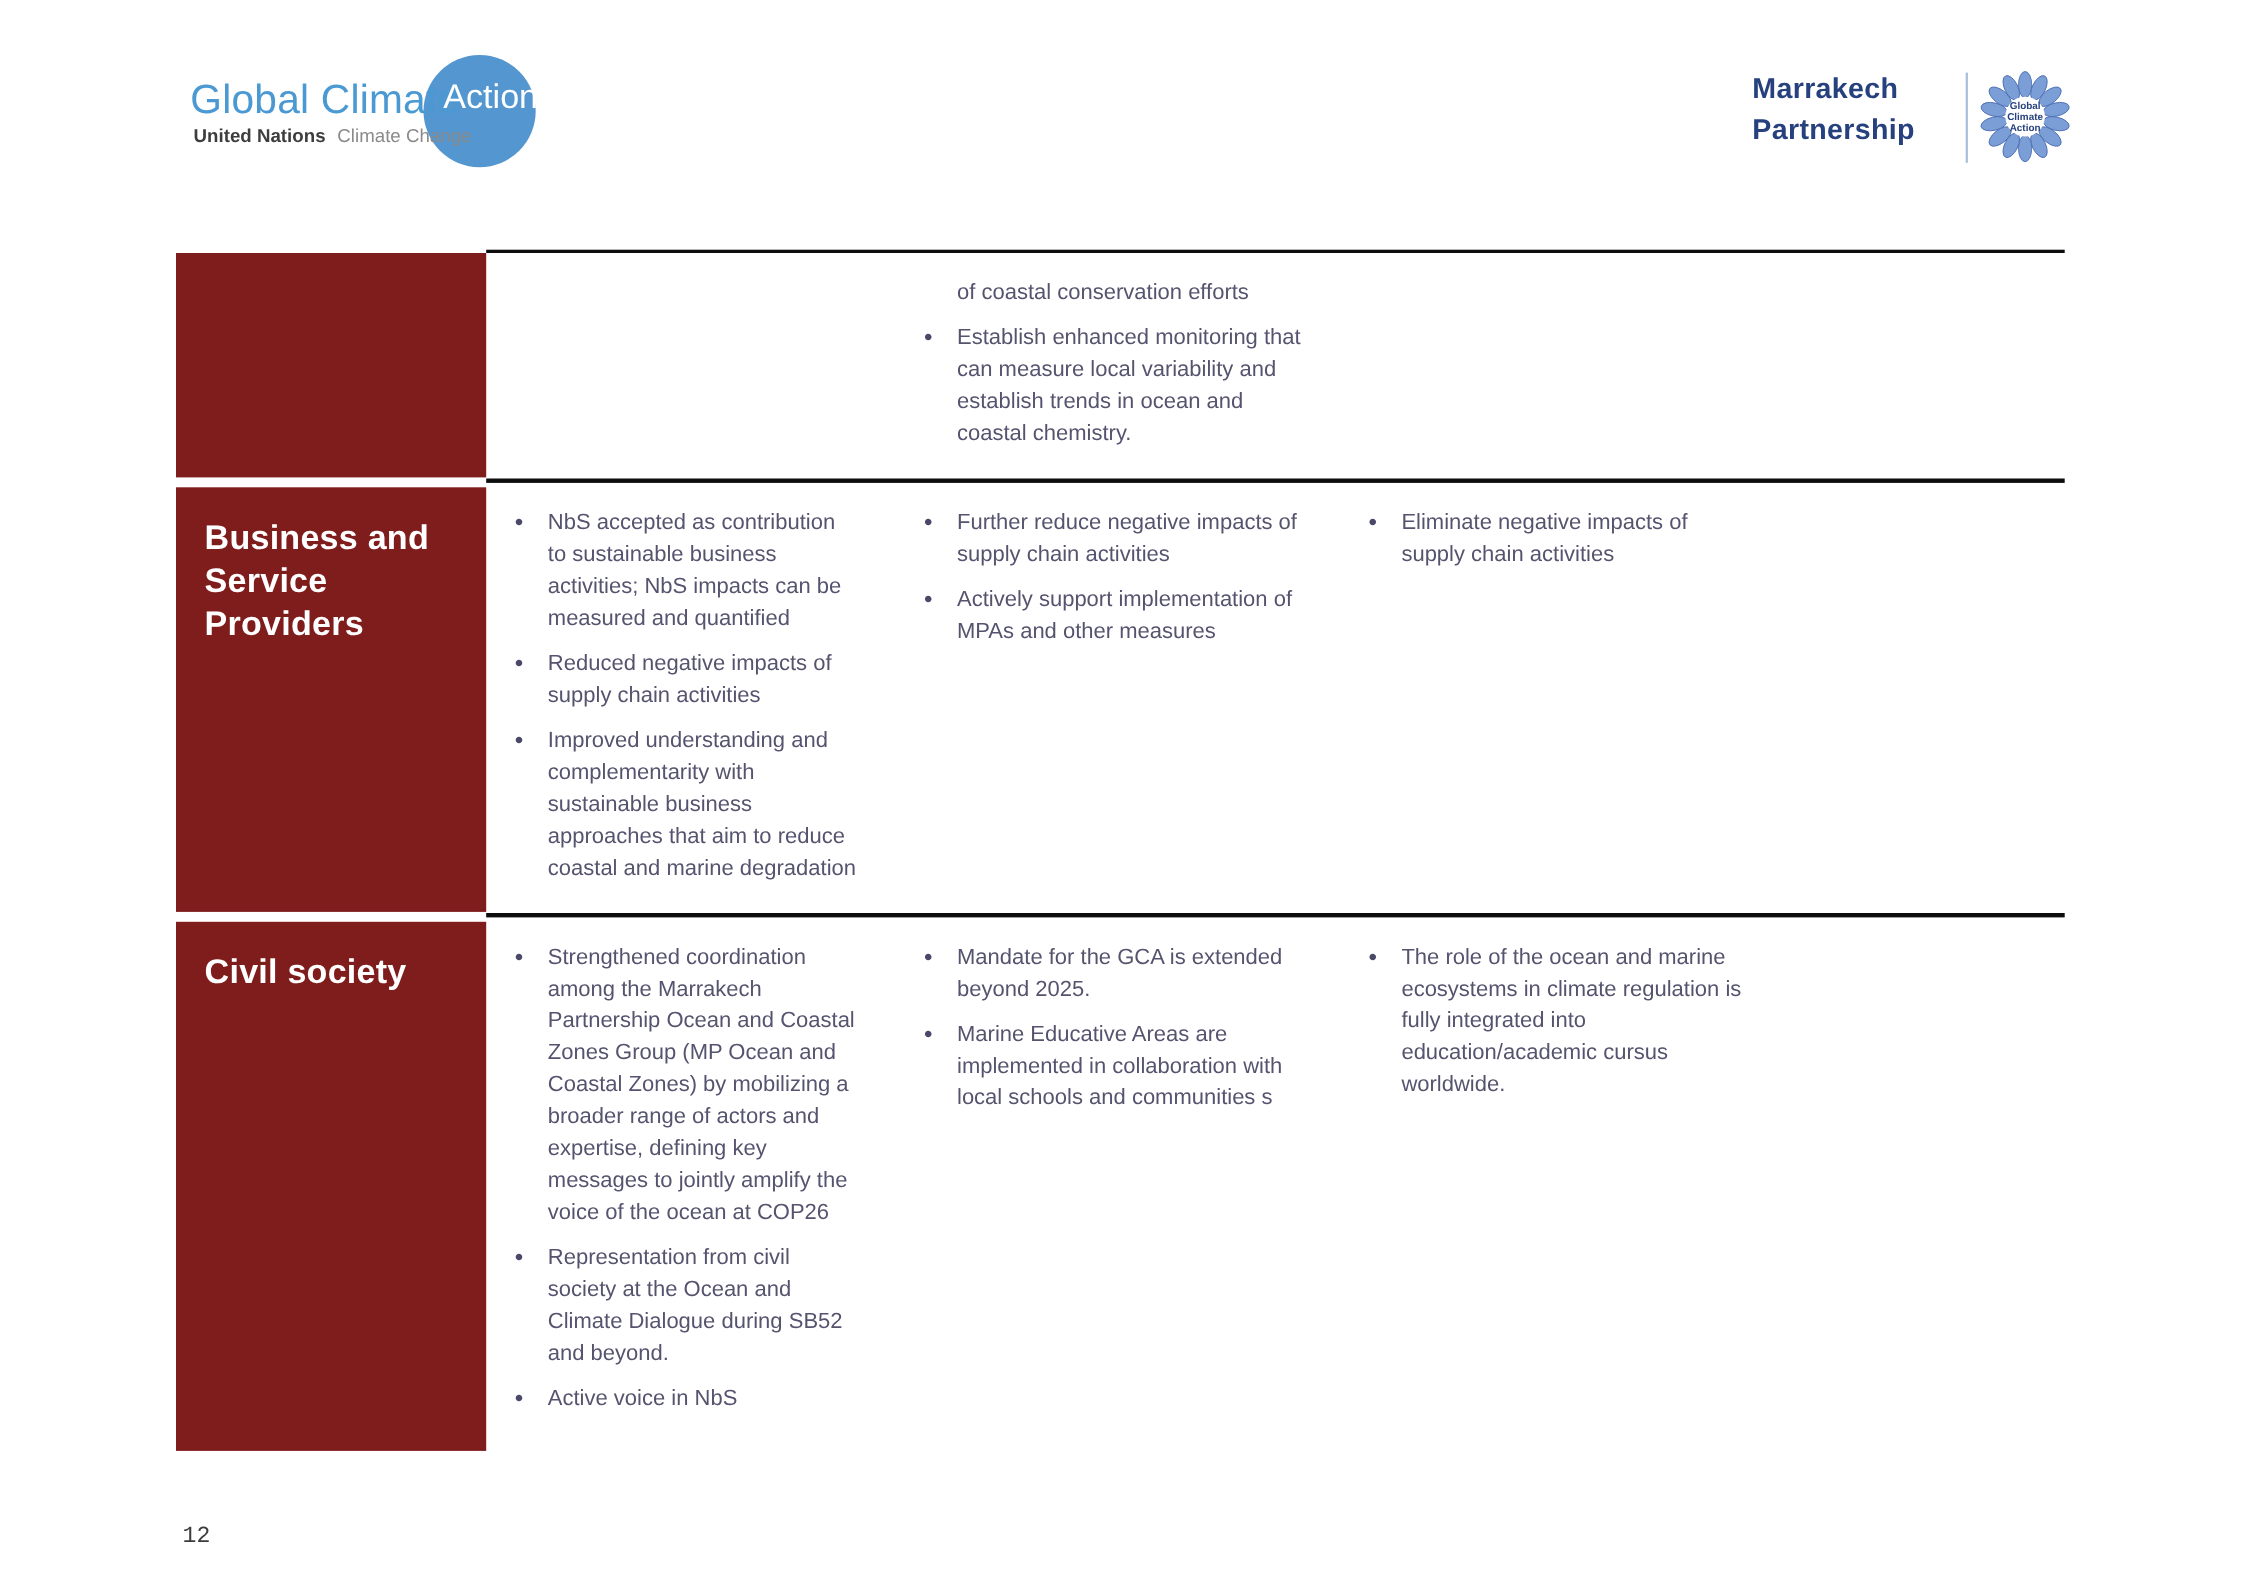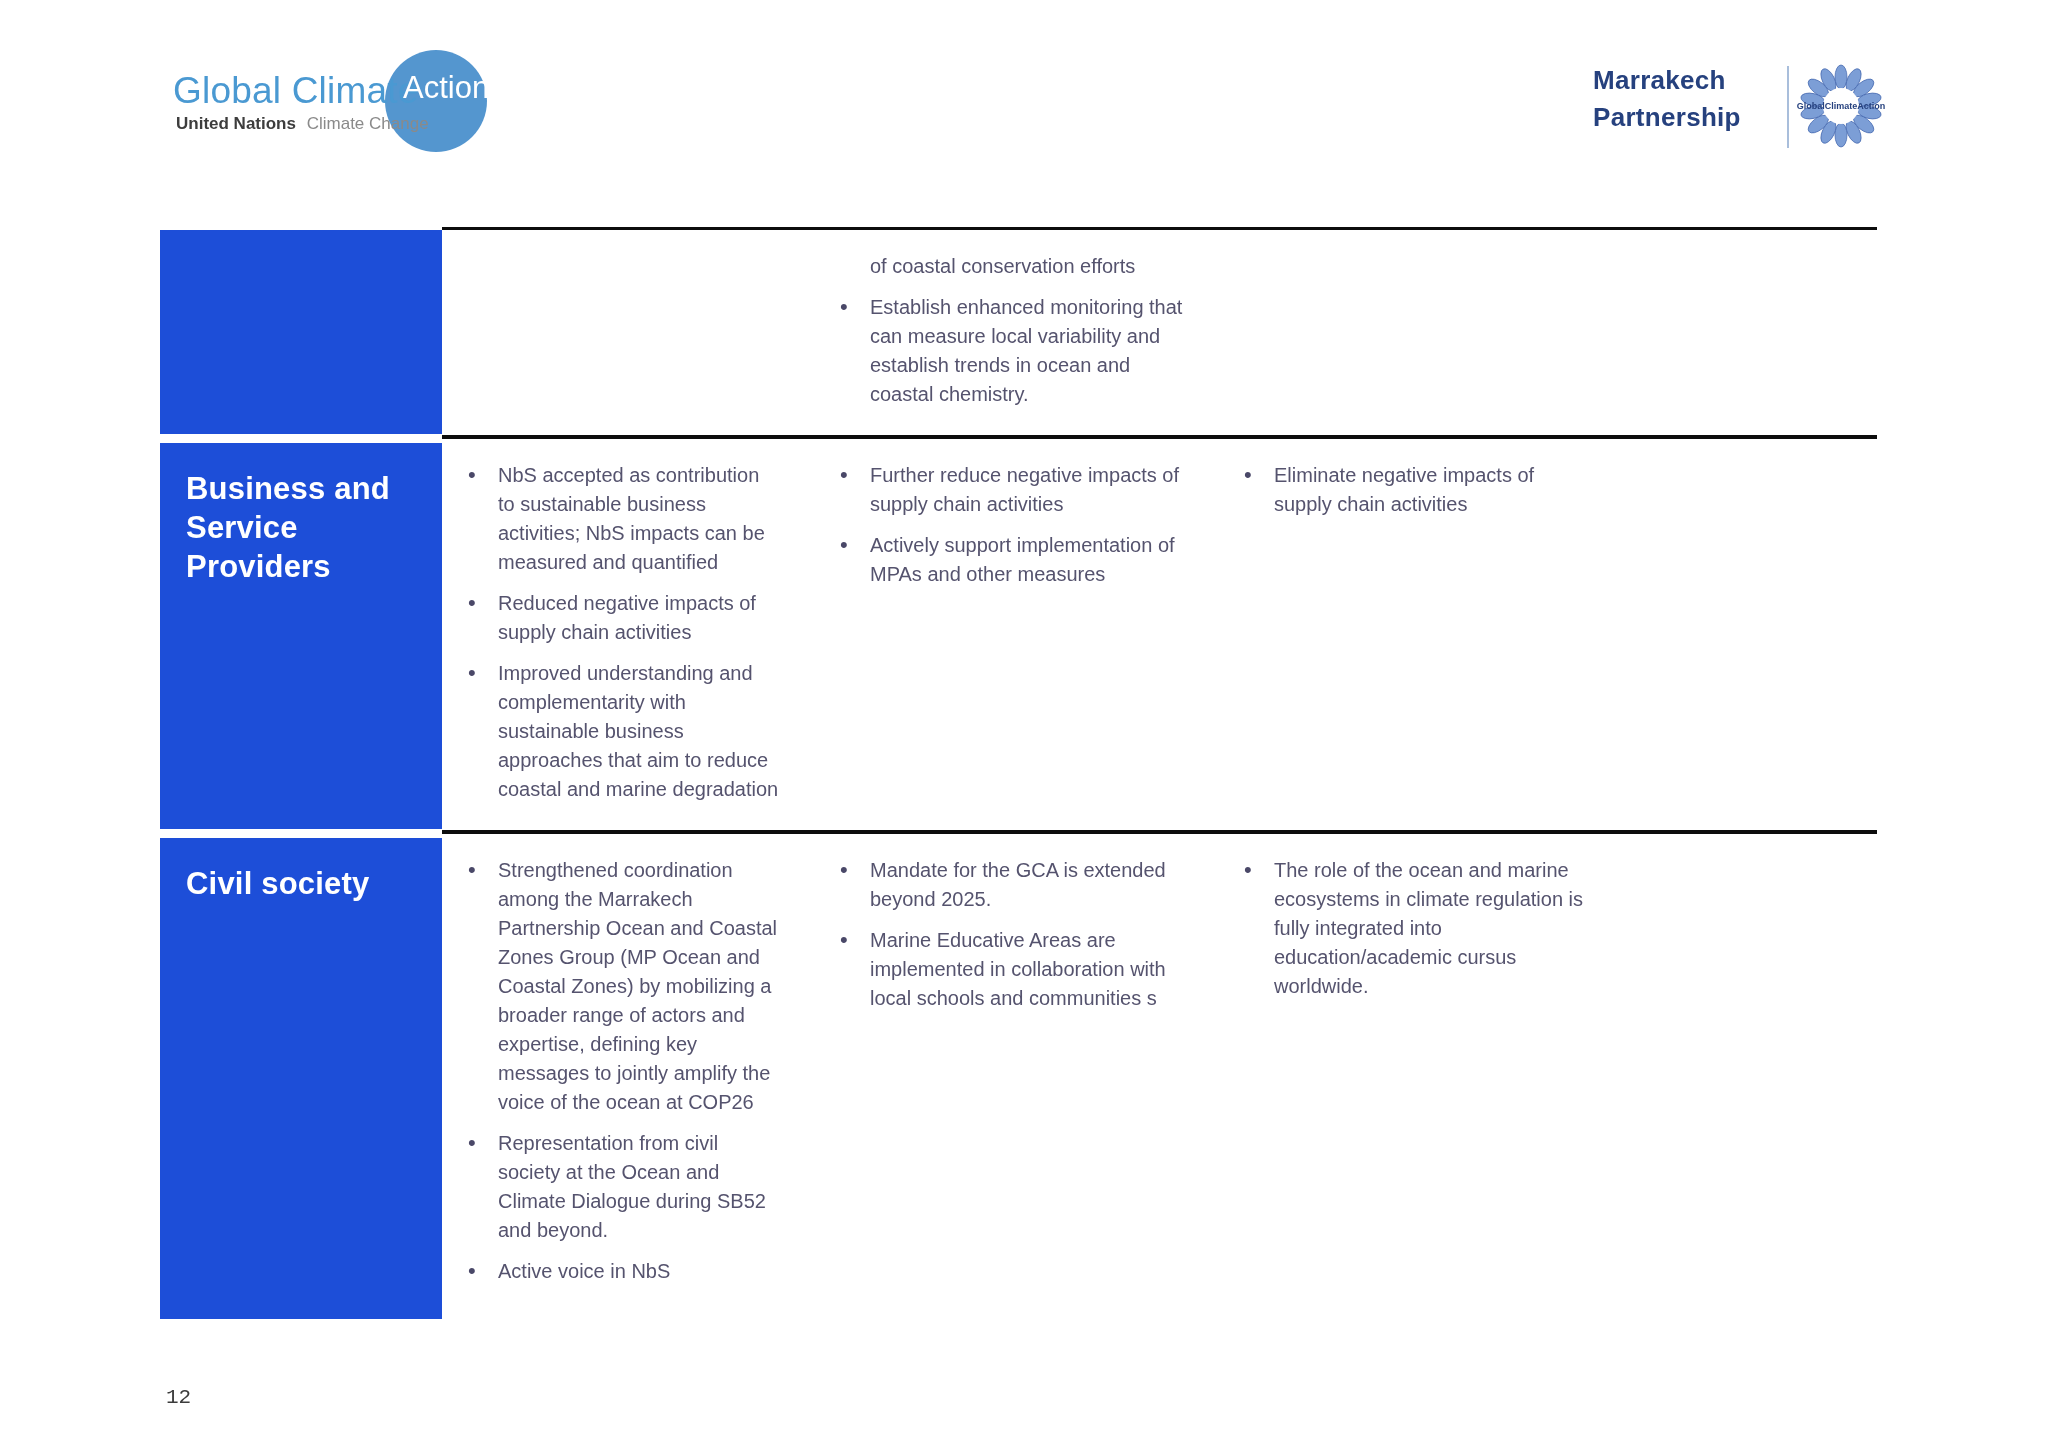"Global" .mp-emblem-text { flex-direction: row -> column }
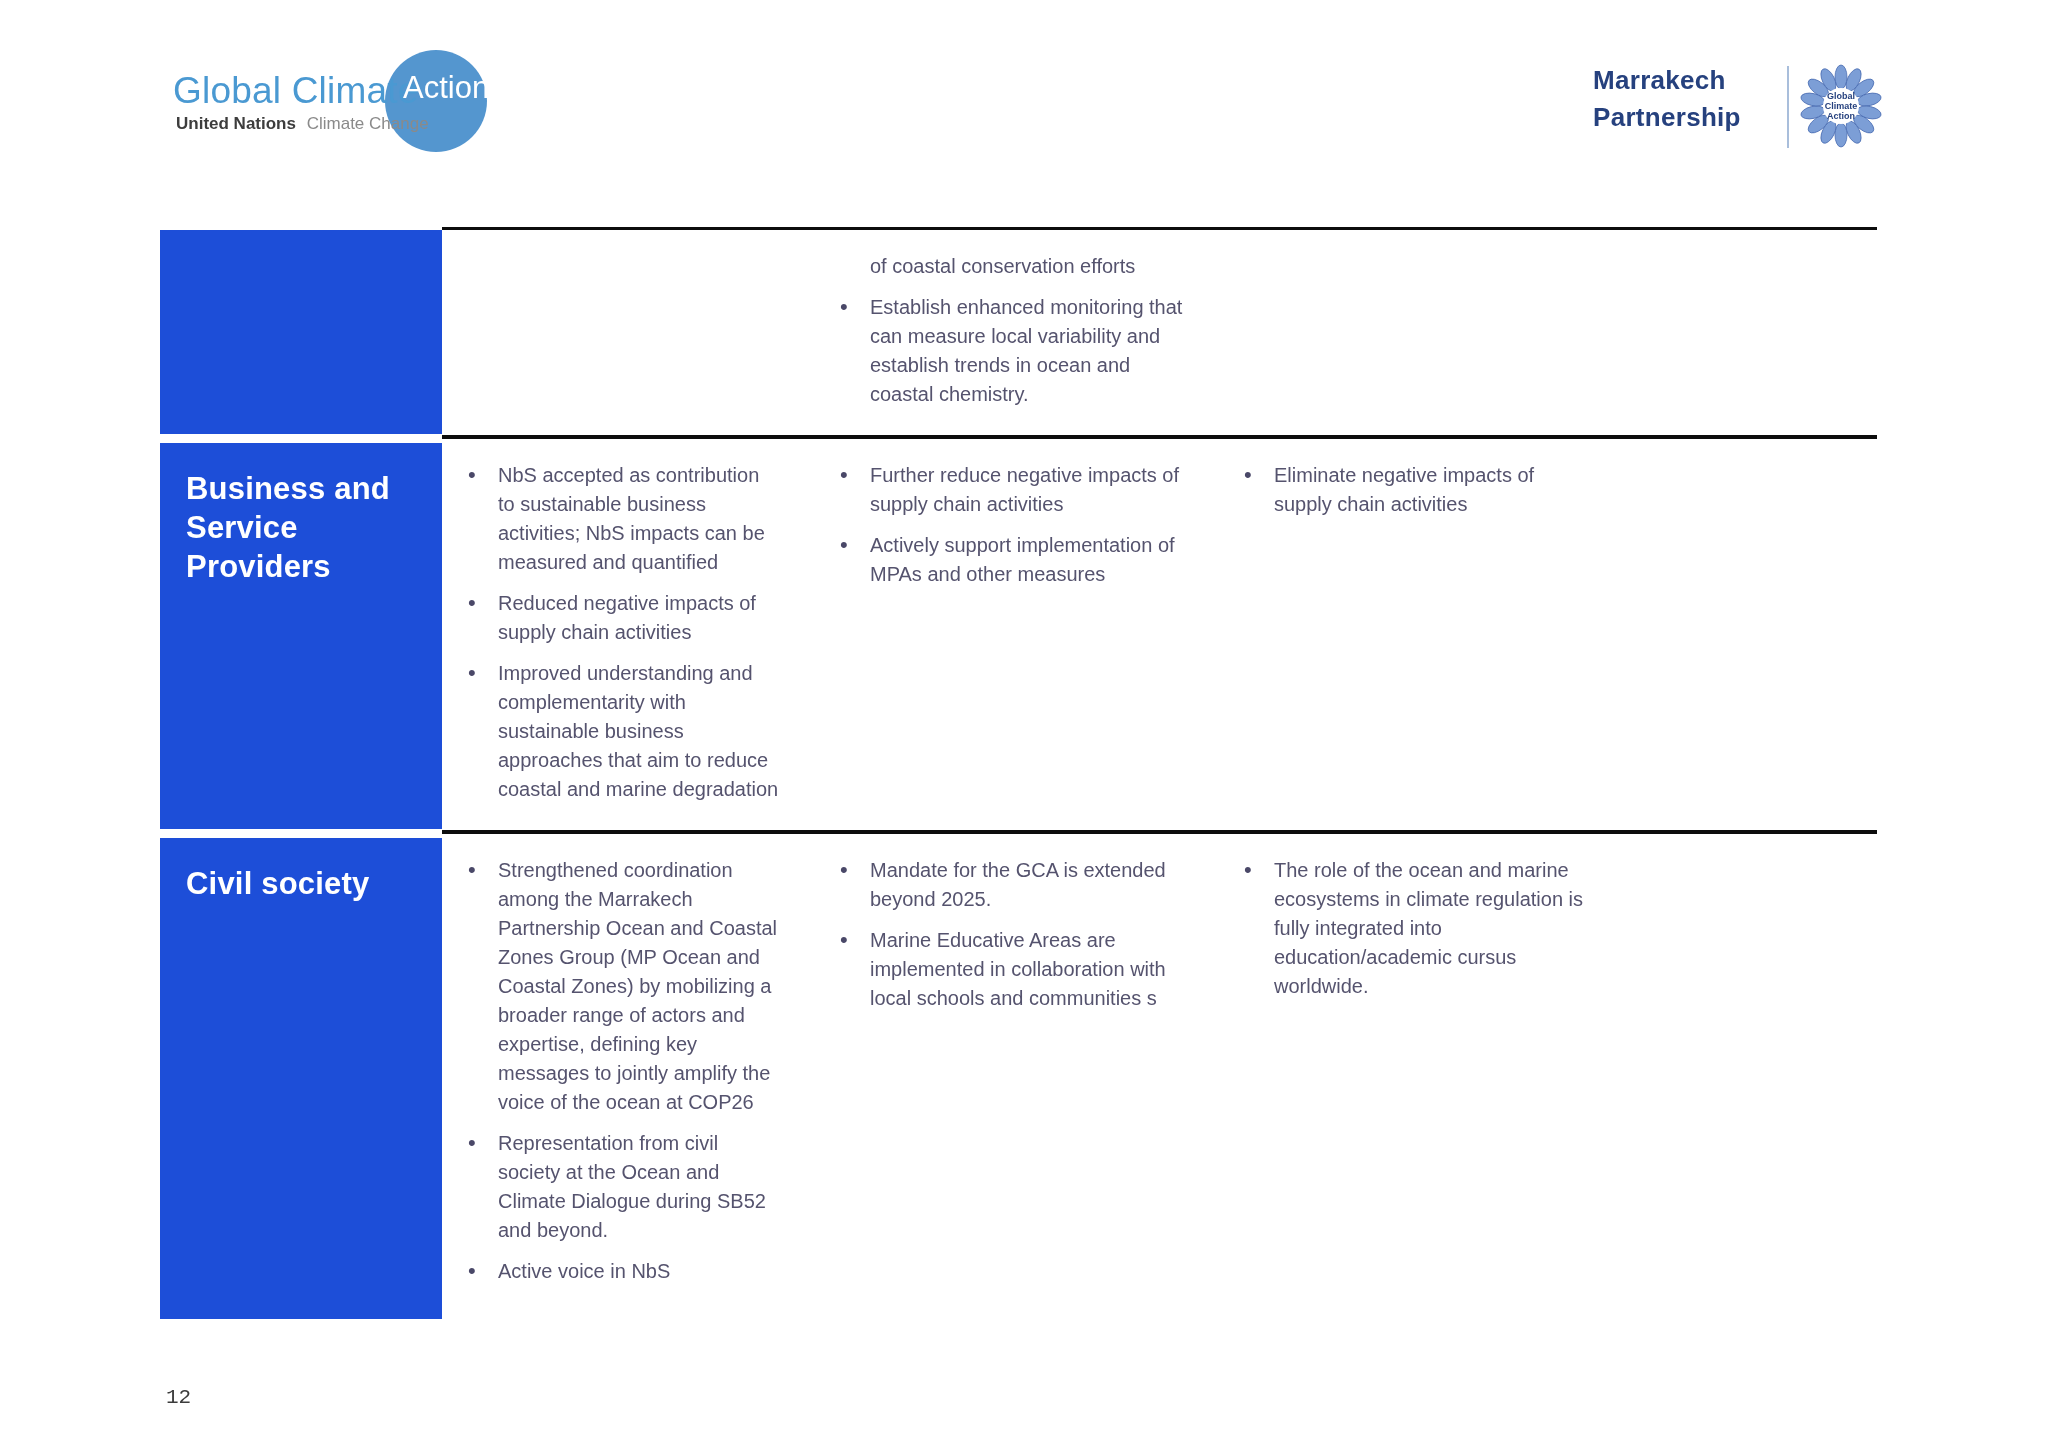"Business and Service Providers" .rowhead-fill { background: #1d4ed8 -> #7f1d1d }
